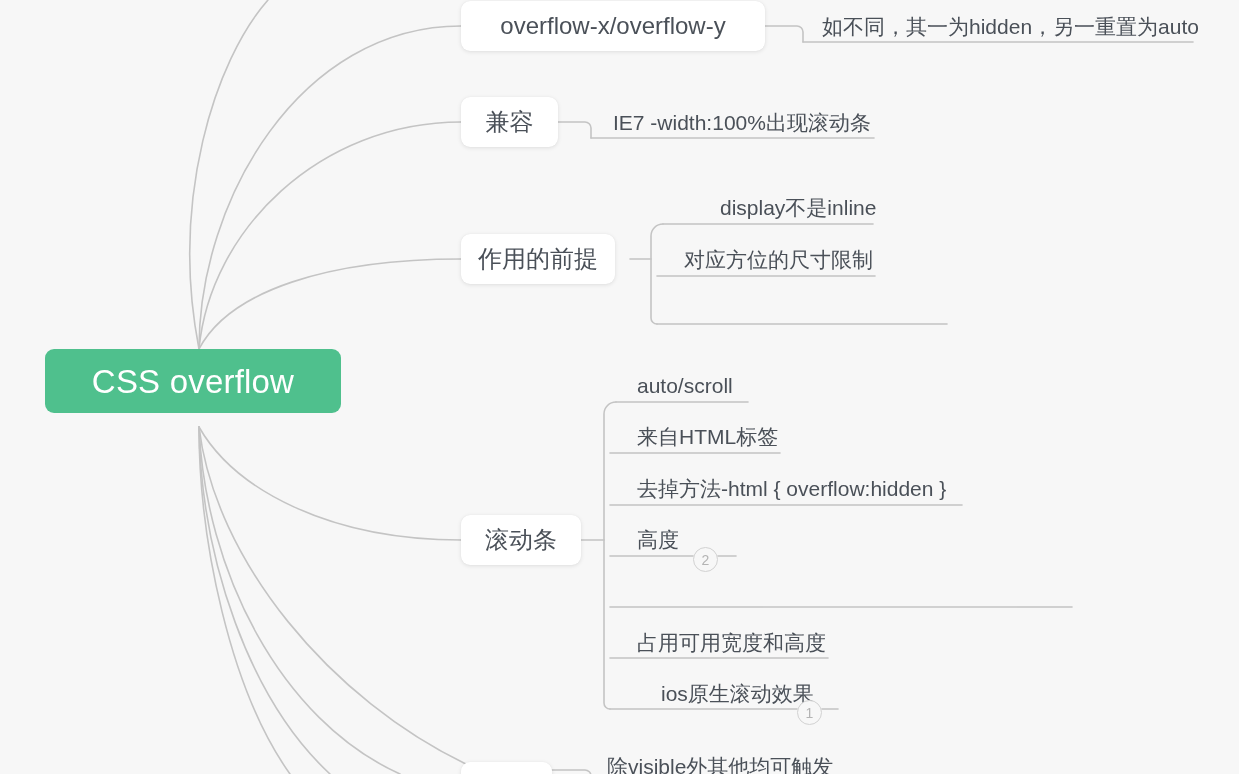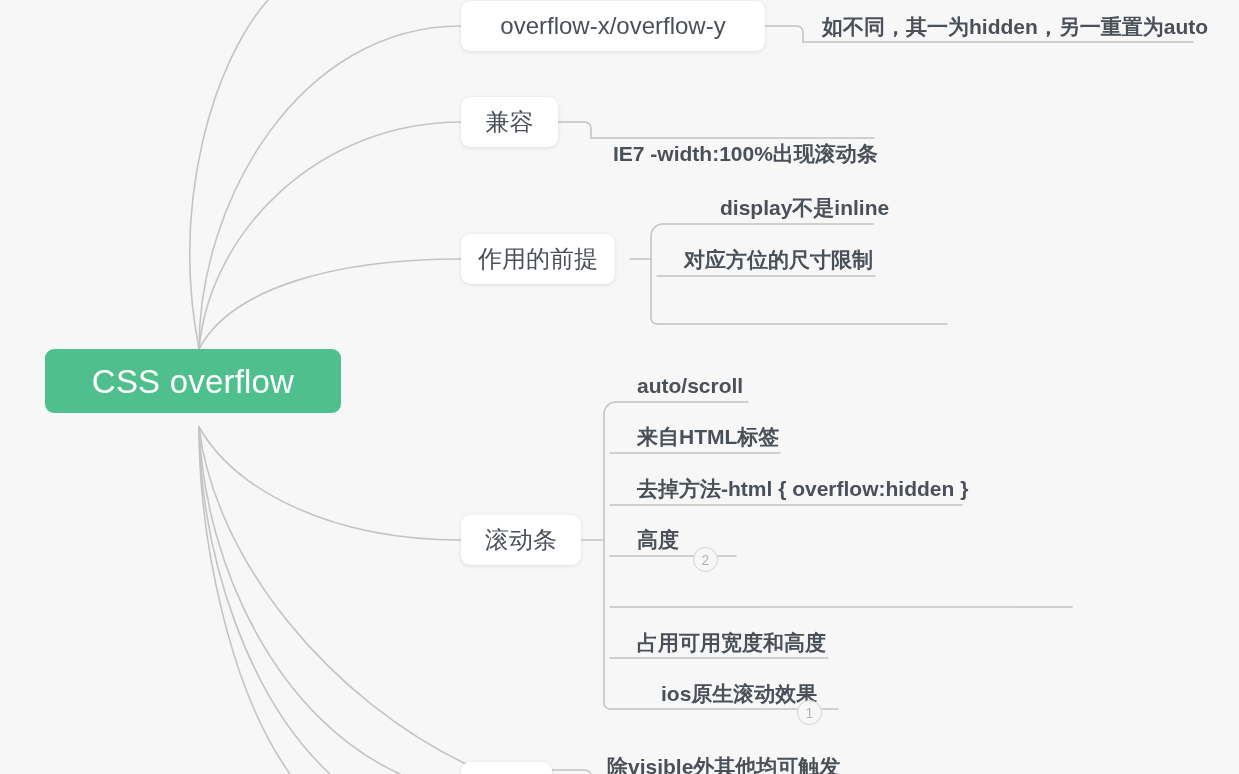"如不同，其一为hidden，另一重置为auto" .leaf { font-weight: bold -> none }
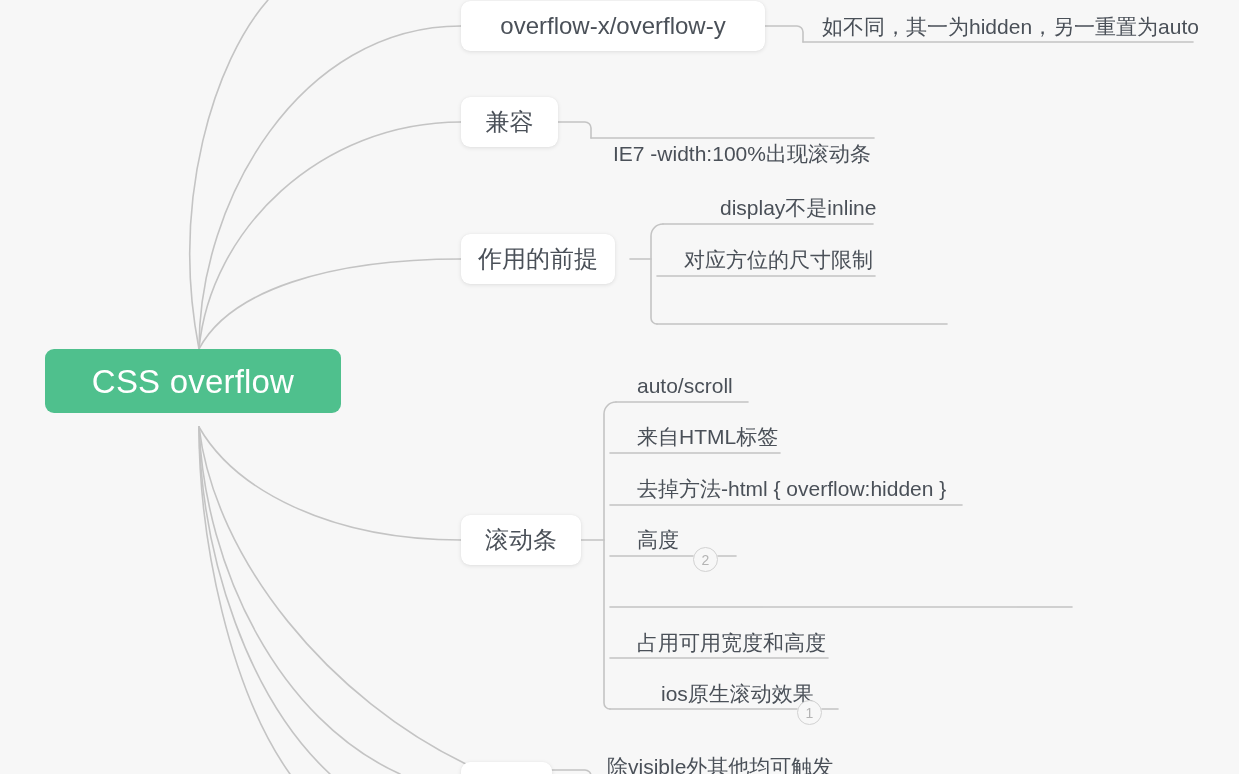"IE7 -width:100%出现滚动条" div.leaf { margin-top: 31px -> none }
